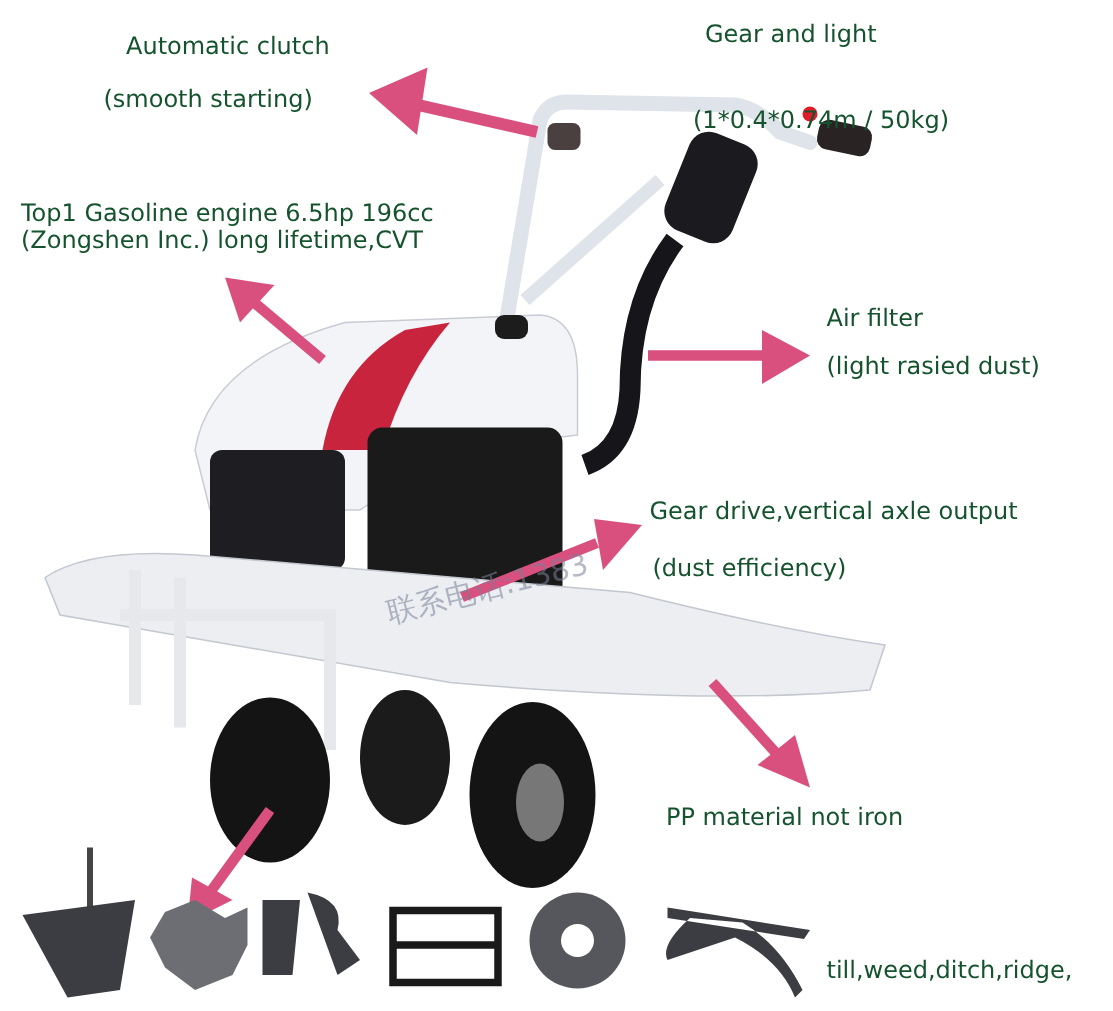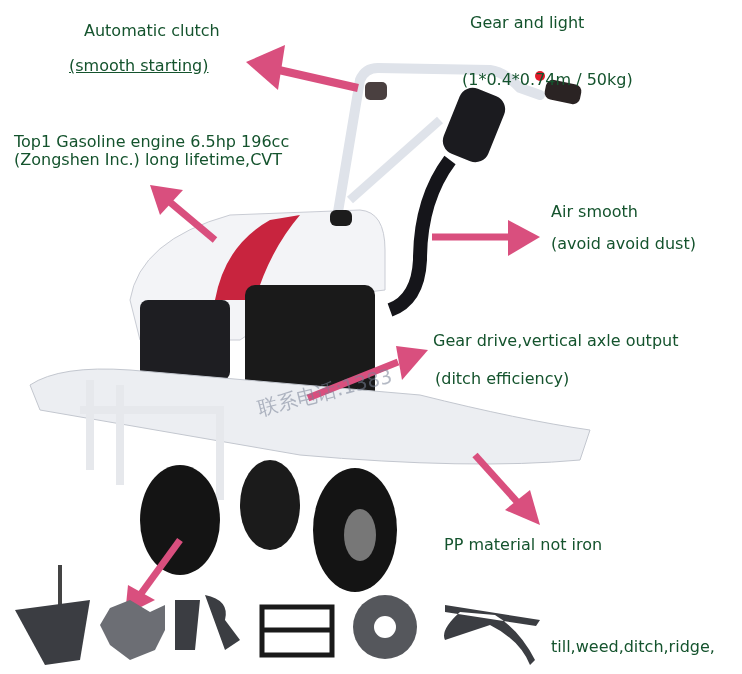"(smooth starting)" div.lbl { text-decoration: underline -> none }
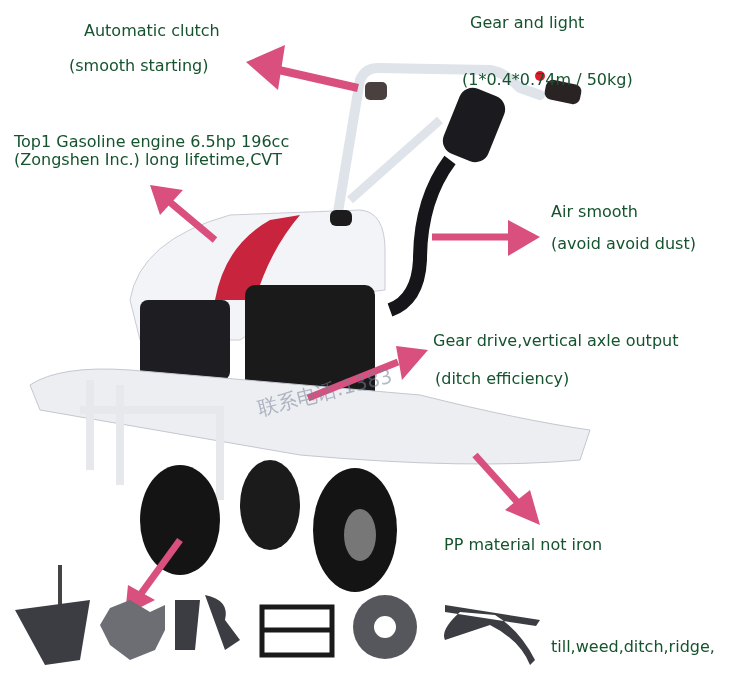"Air smooth" div.lbl { text: smooth -> filter }
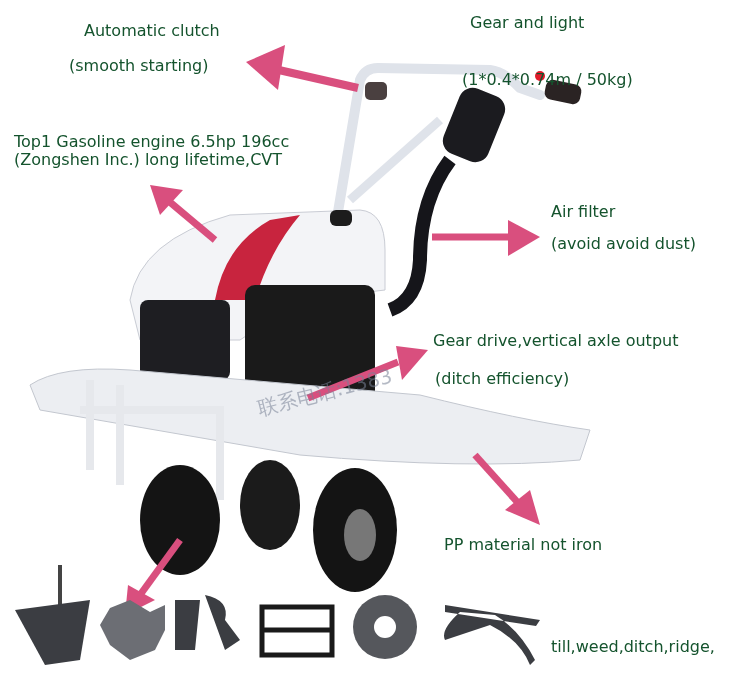"(avoid avoid dust)" div.lbl { text: avoid avoid -> light rasied }
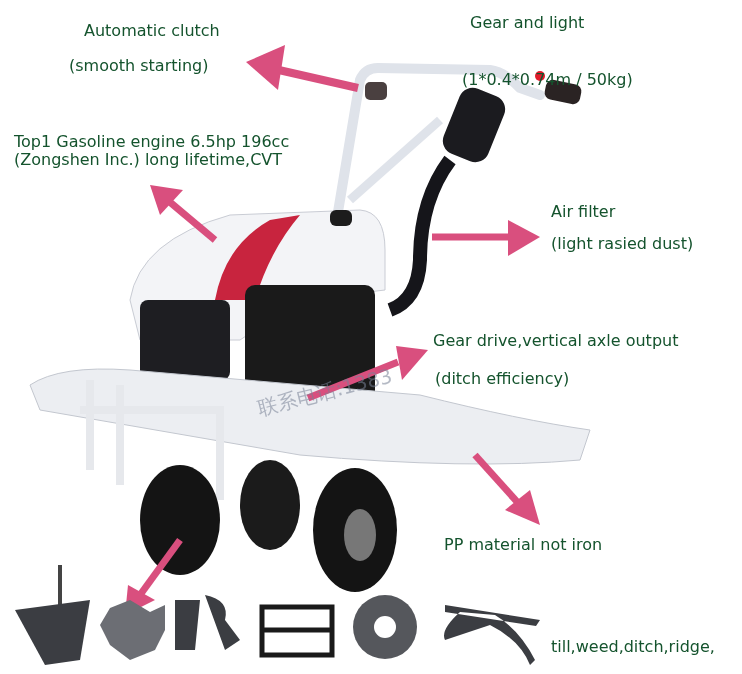"(ditch efficiency)" div.lbl { text: ditch -> dust }
